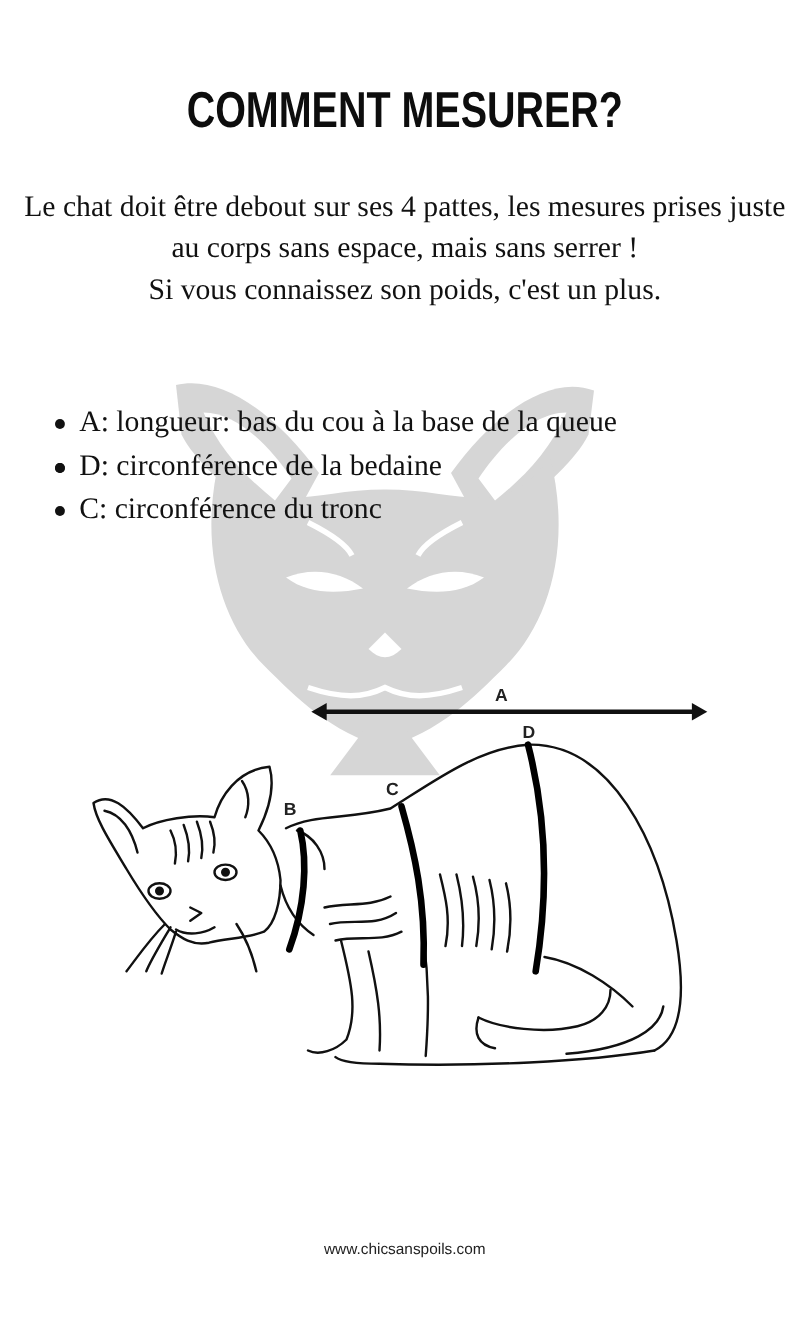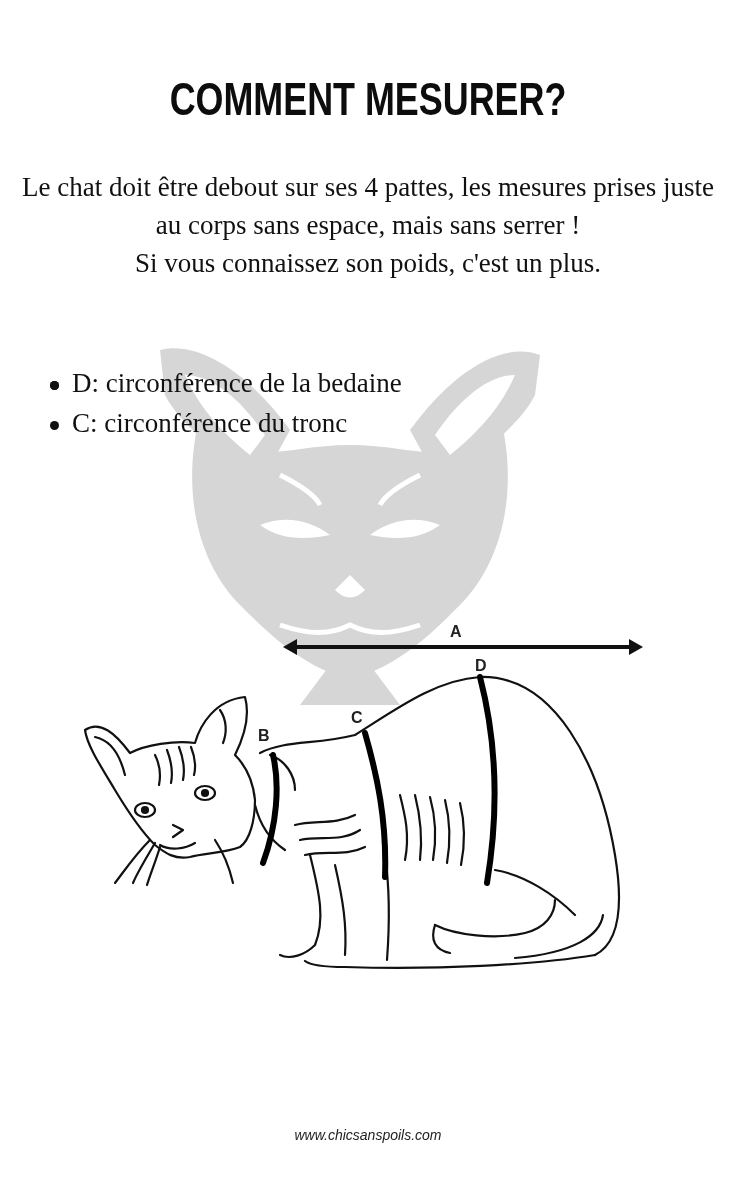"A: longueur: bas du cou" li { html: none -> <li><span></span><span>A: longueur: bas du cou à la base de la queue</span></li> }
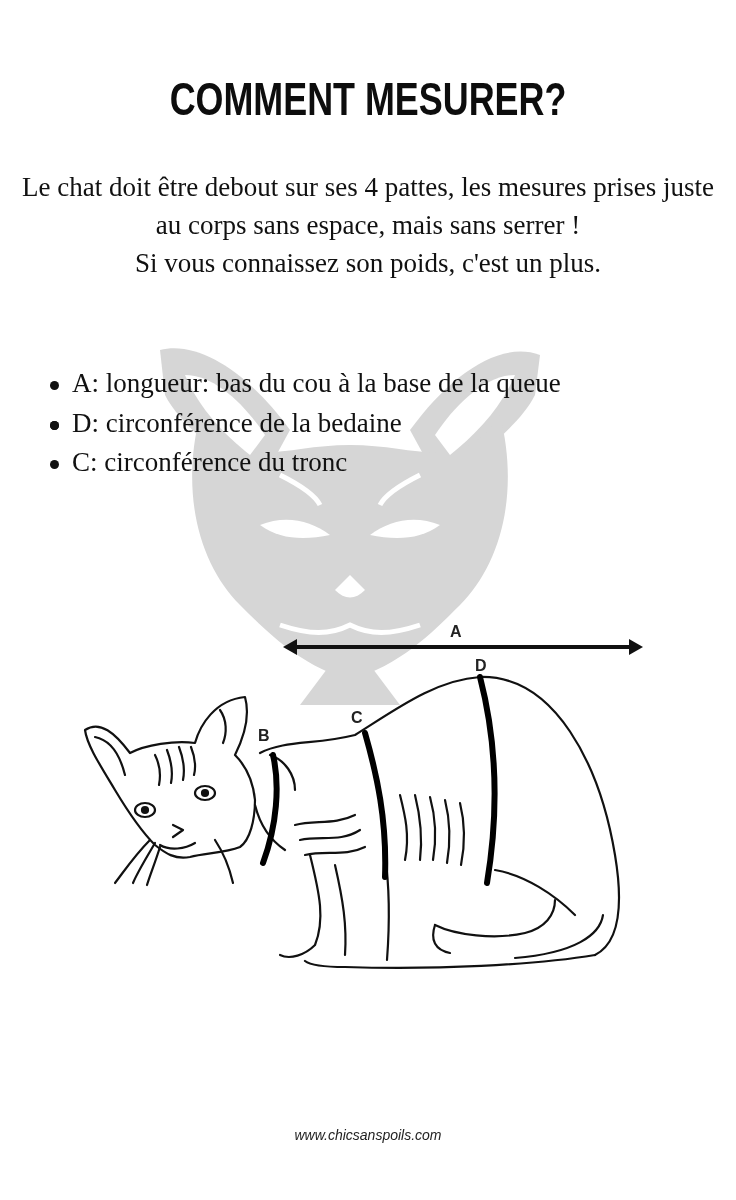"www.chicsanspoils.com" .footer { font-style: italic -> none }
